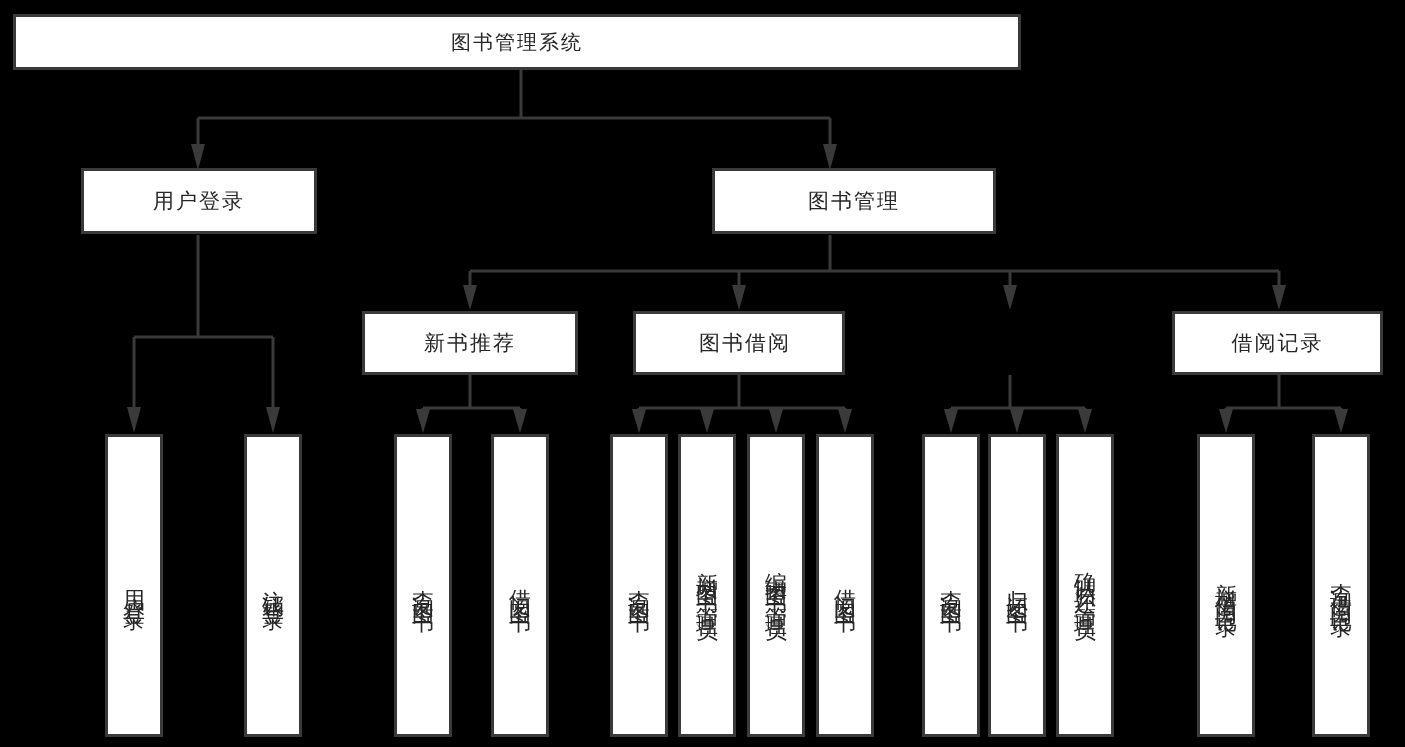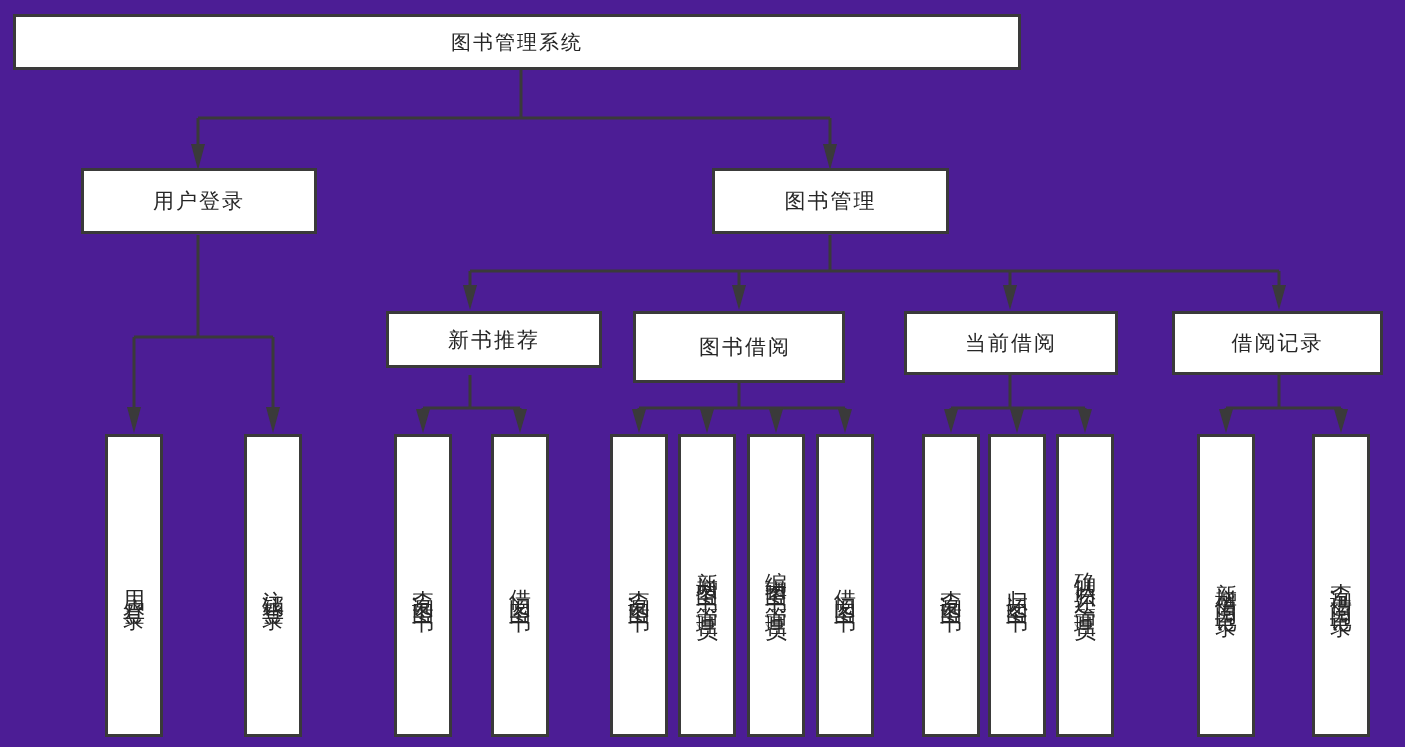"图书管理系统" .canvas { background: #4c1d95 -> #000000 }
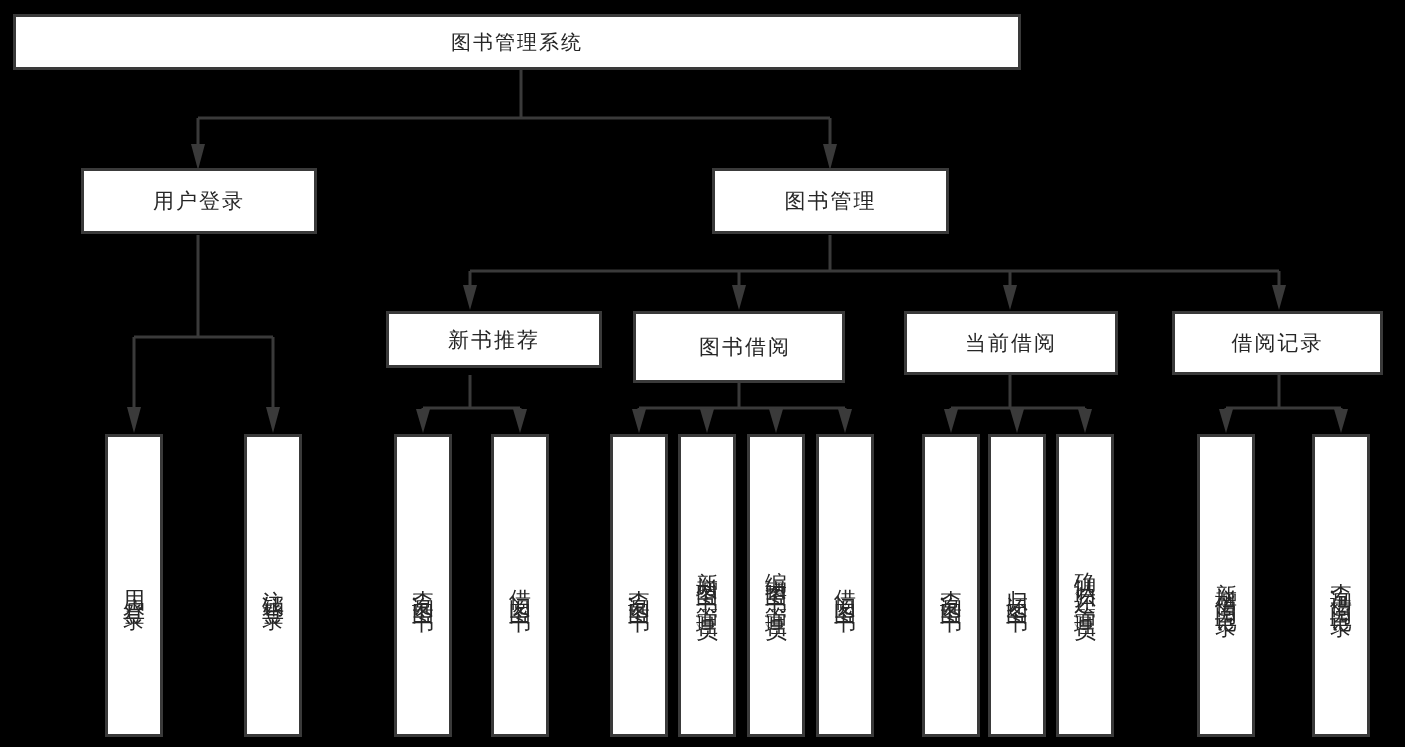"图书管理" div.node { width: 237px -> 284px }
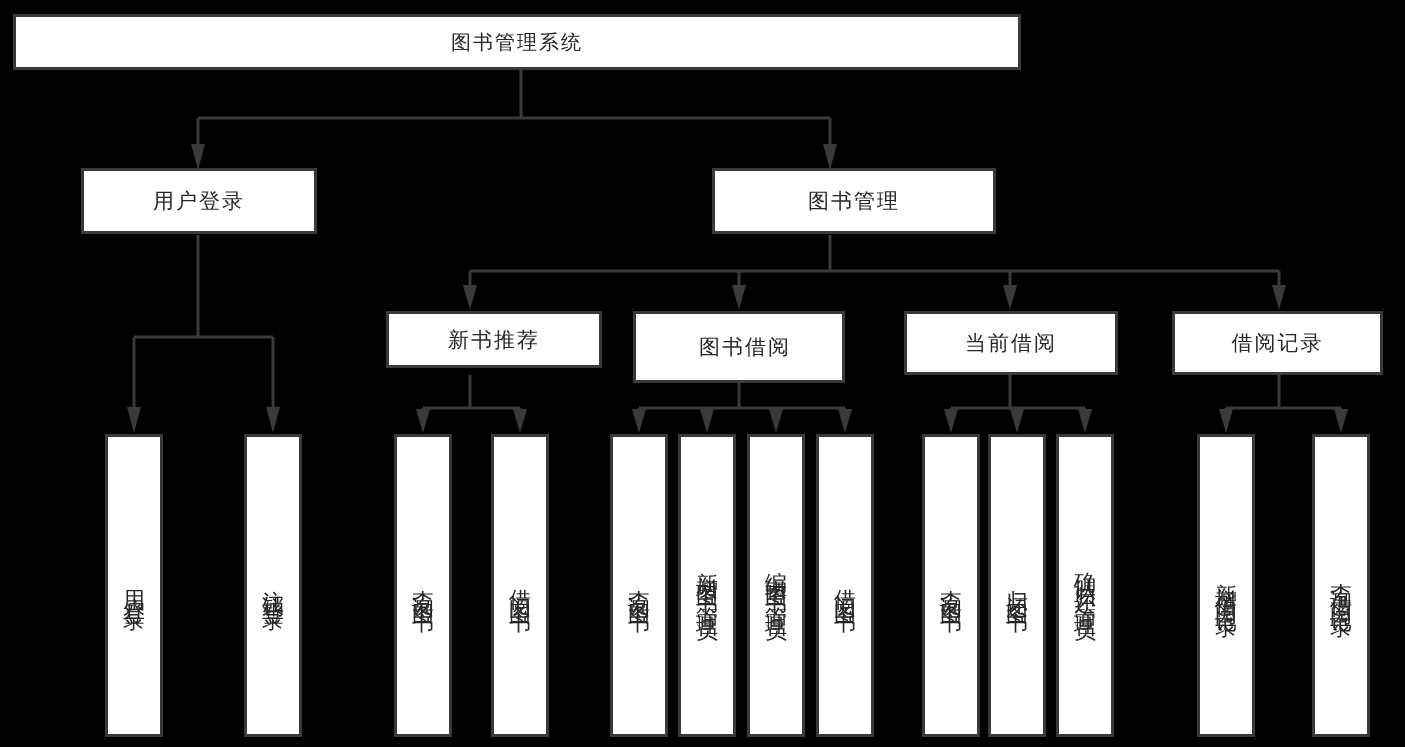"新书推荐" div.node { height: 57px -> 64px; margin-left: 24px -> none }
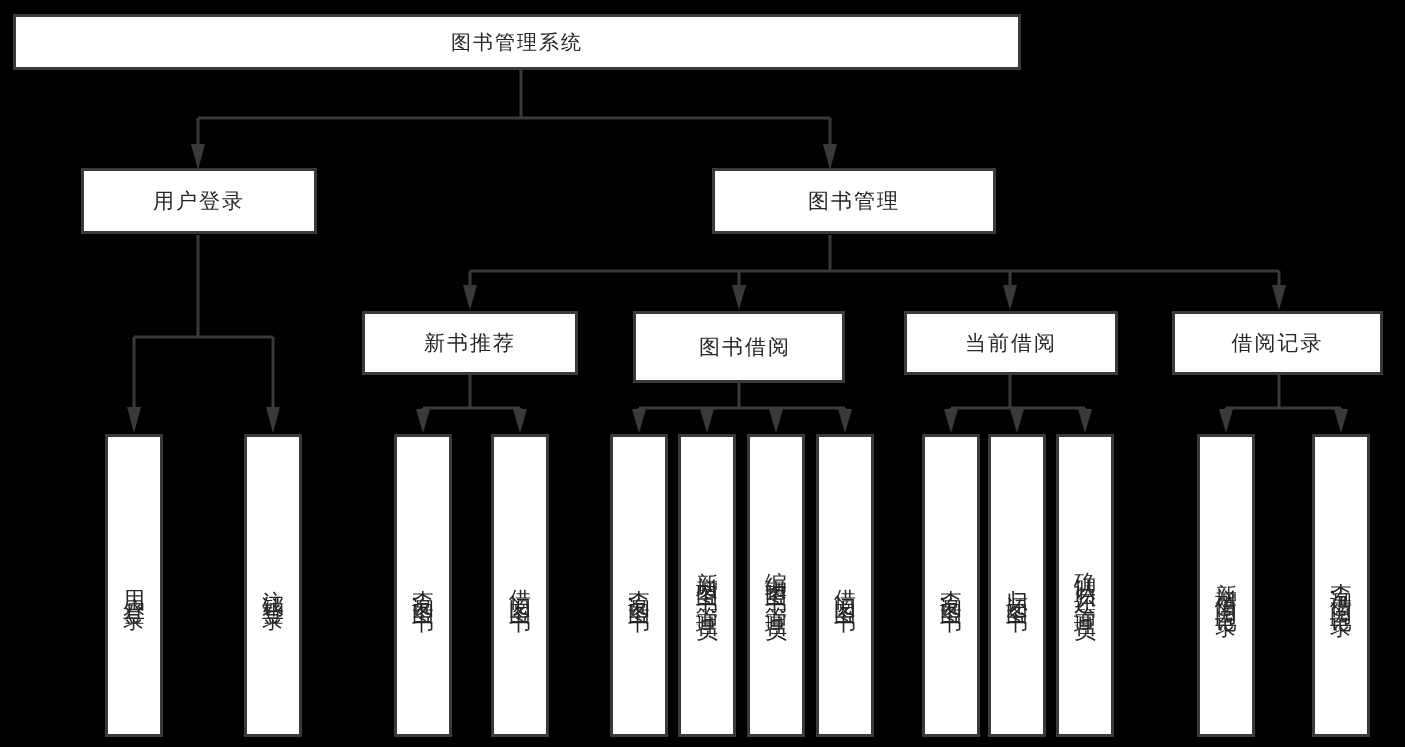"图书借阅" div.node { height: 72px -> 64px }
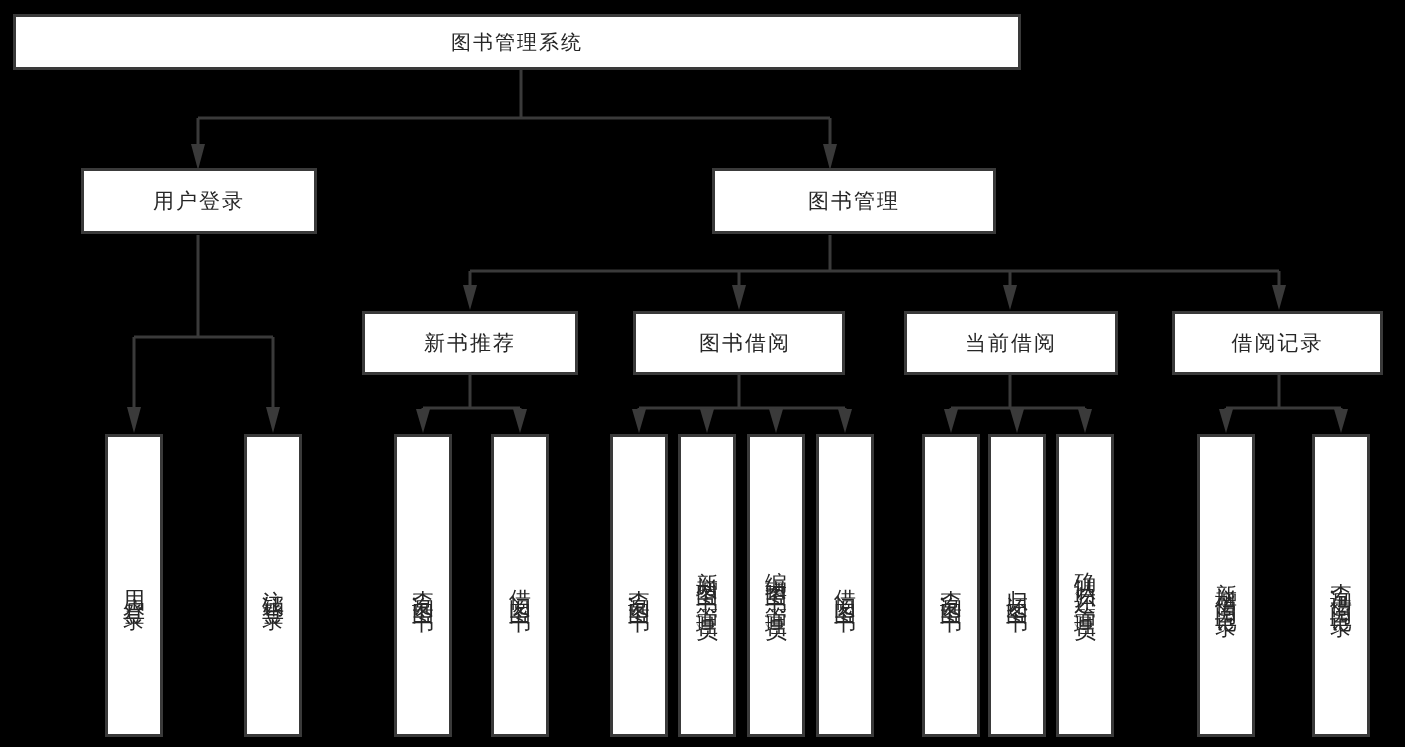"当前借阅" div.node { html: <div> <span>当前借阅</span> </div> -> none }
